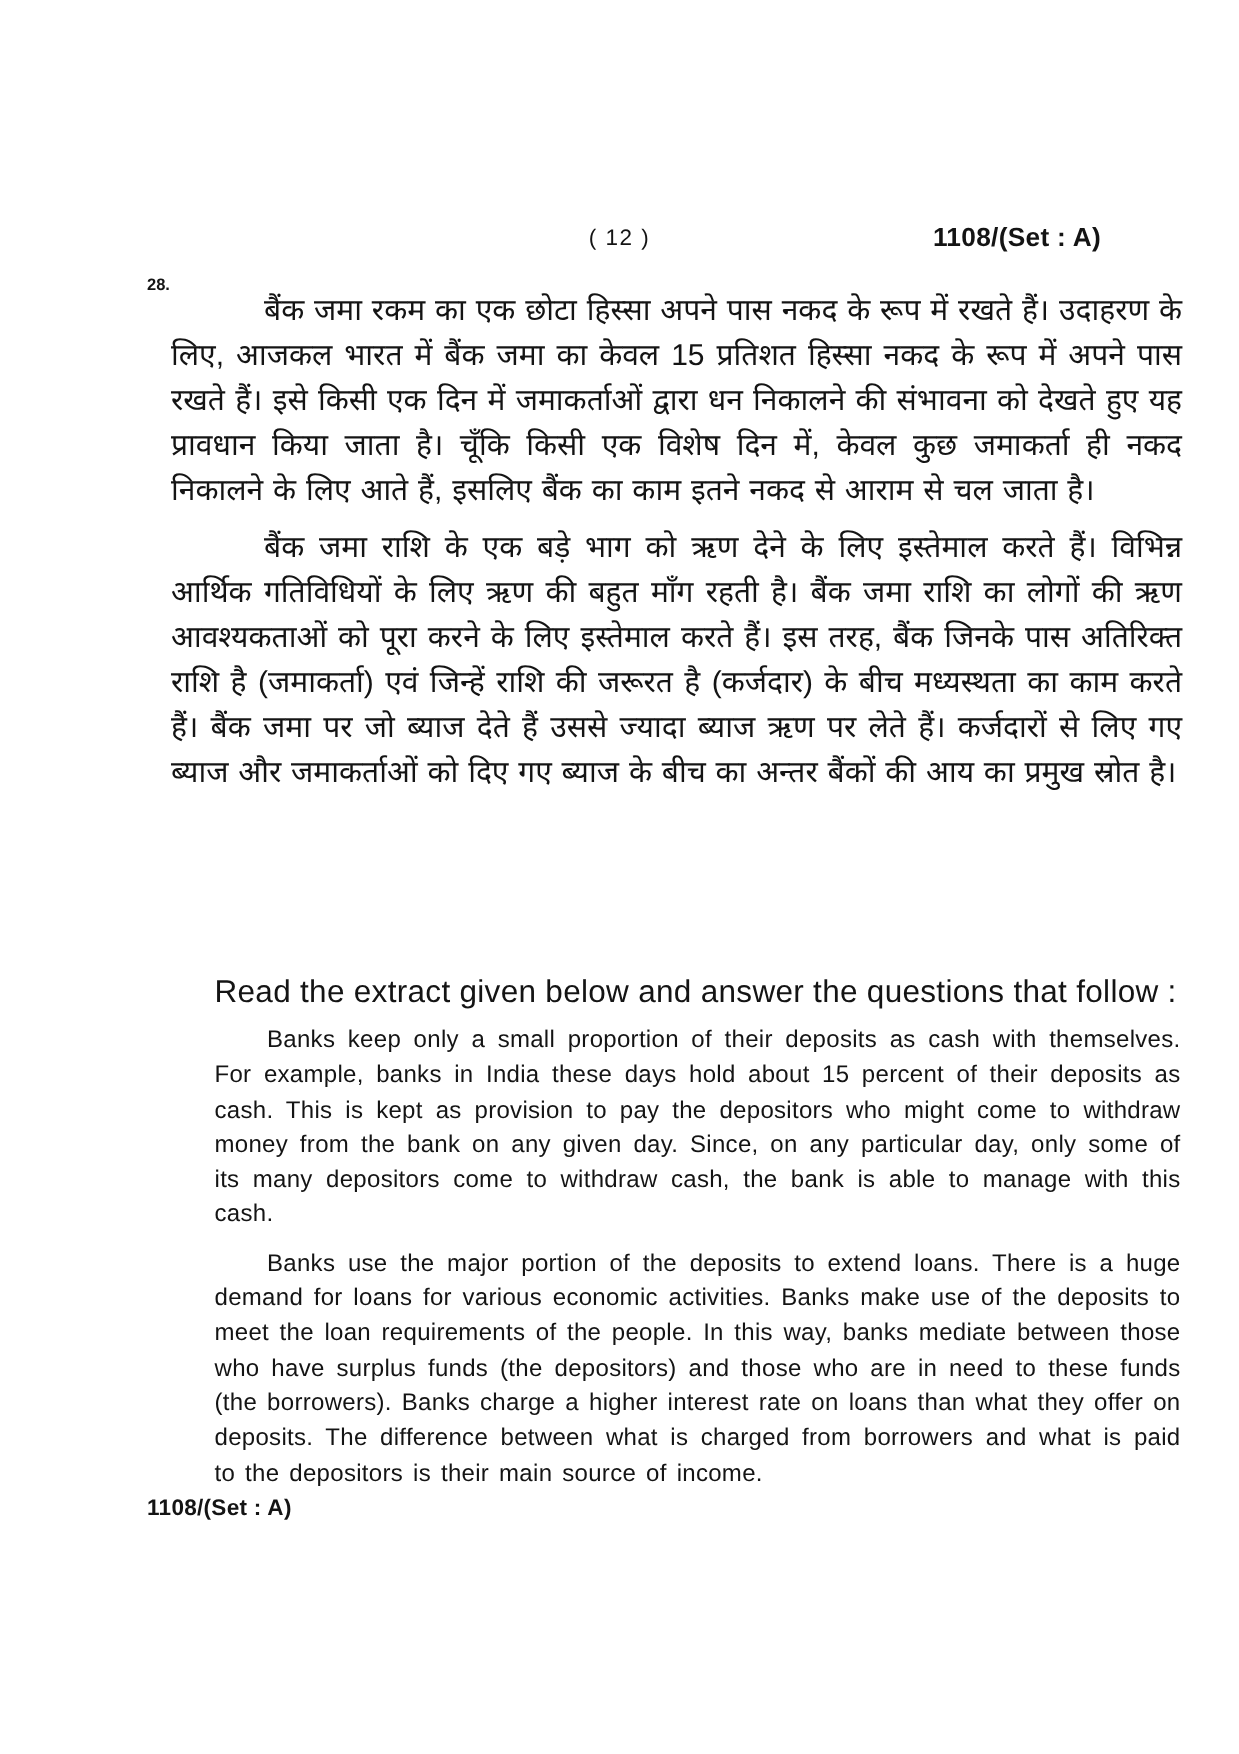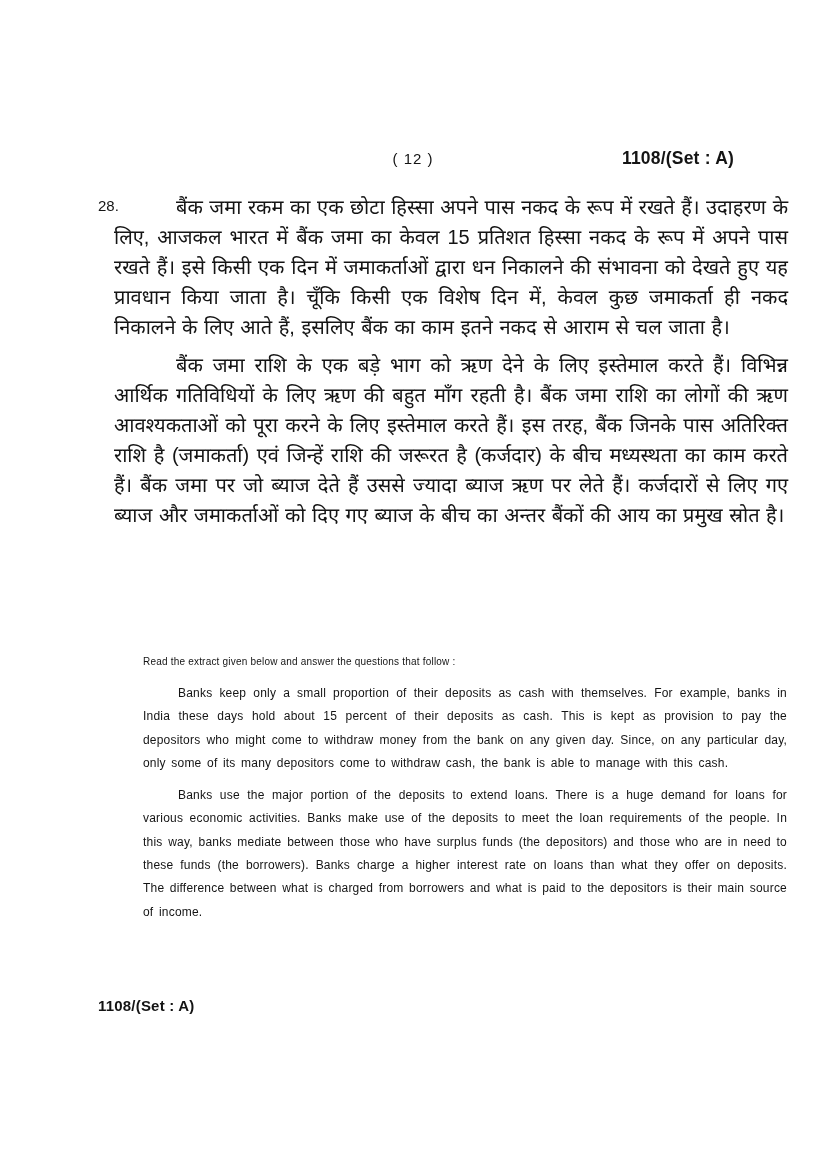"28." .q-num { font-size: 15px -> 11px; font-weight: normal -> bold; top: 13px -> 0 }
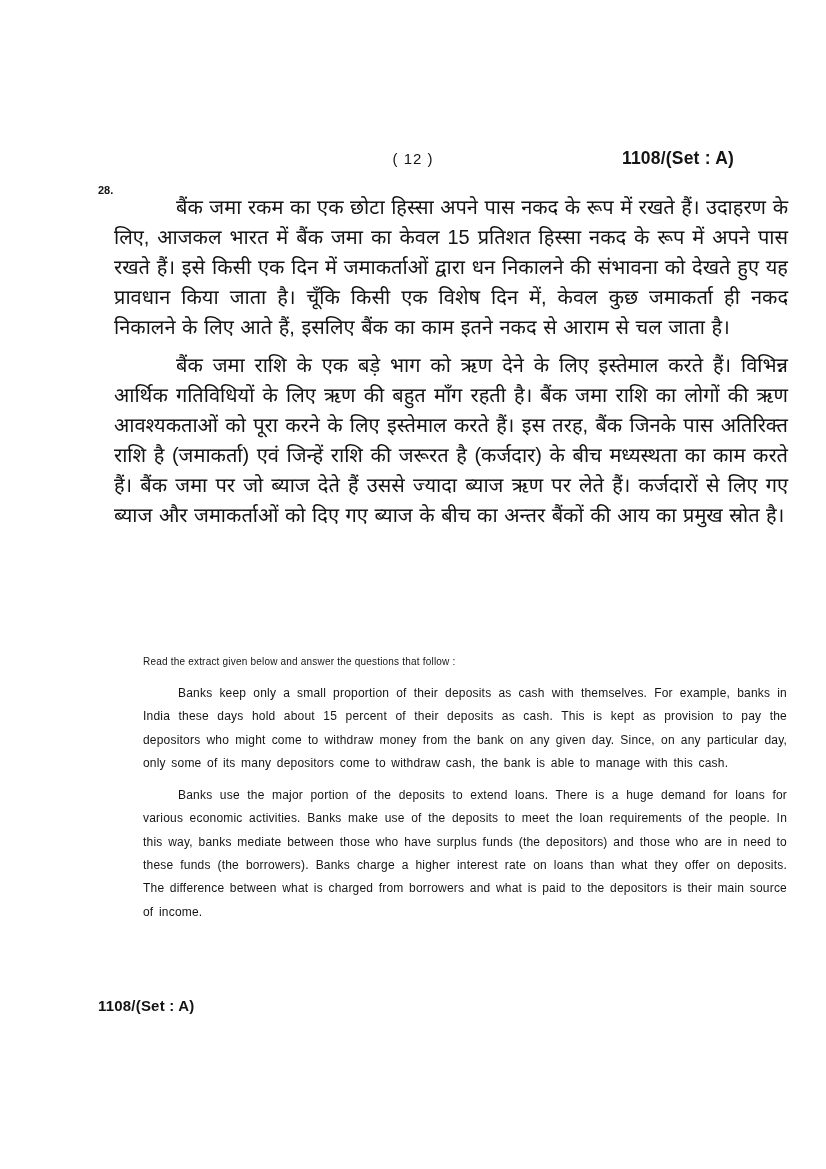"Read the extract given below" .english-intro { font-size: 10px -> 21px }
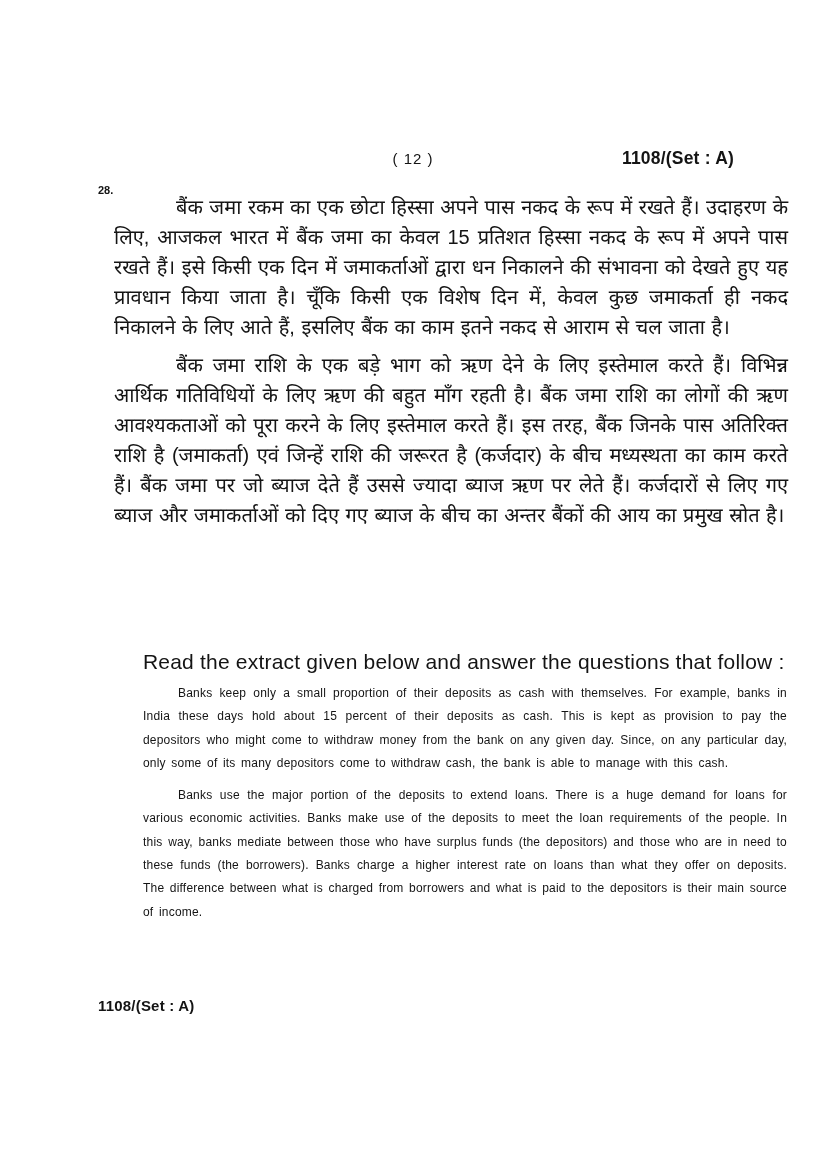"Banks keep only a small" .english-para { font-size: 12px -> 16px }
